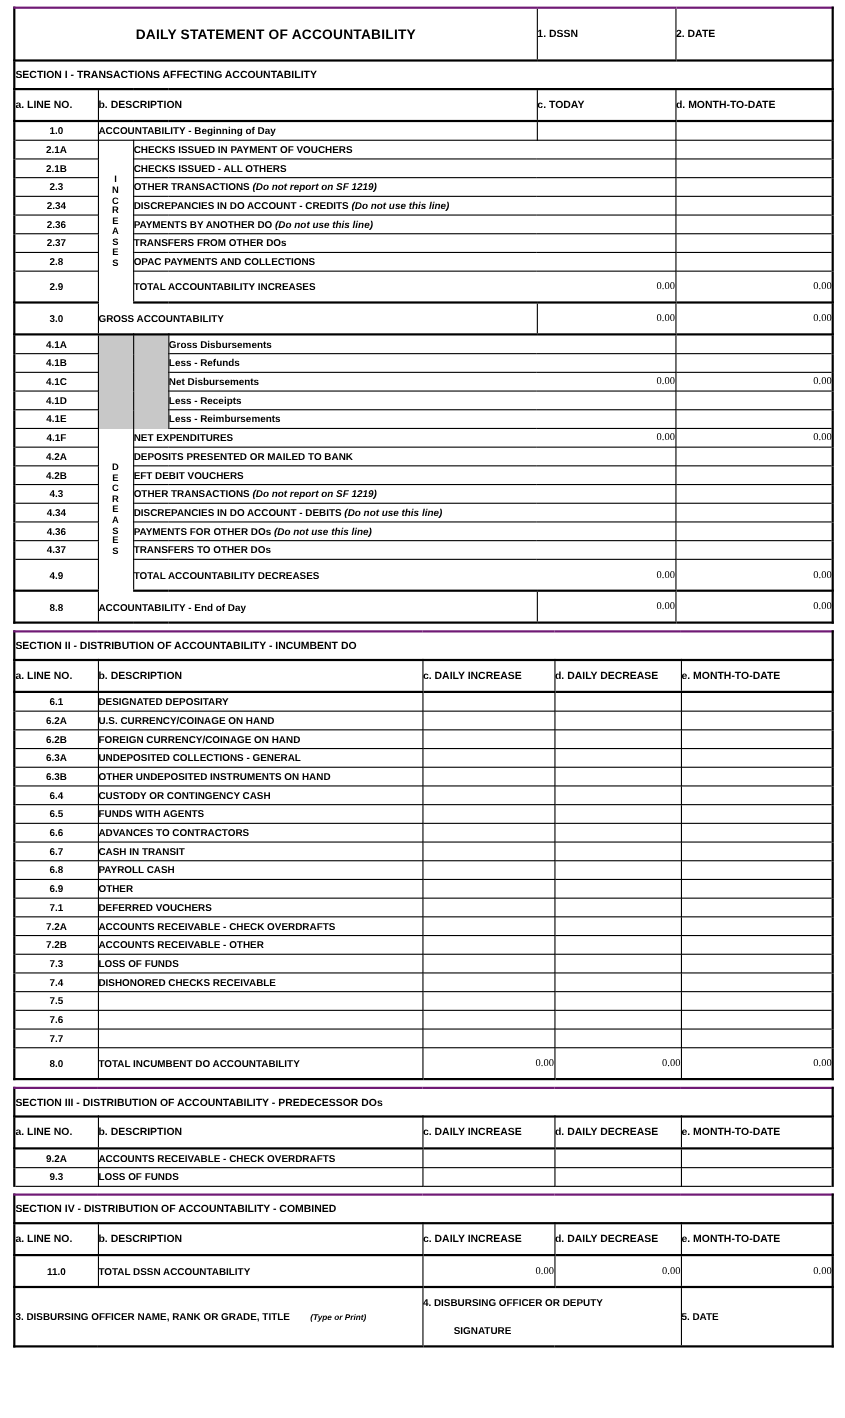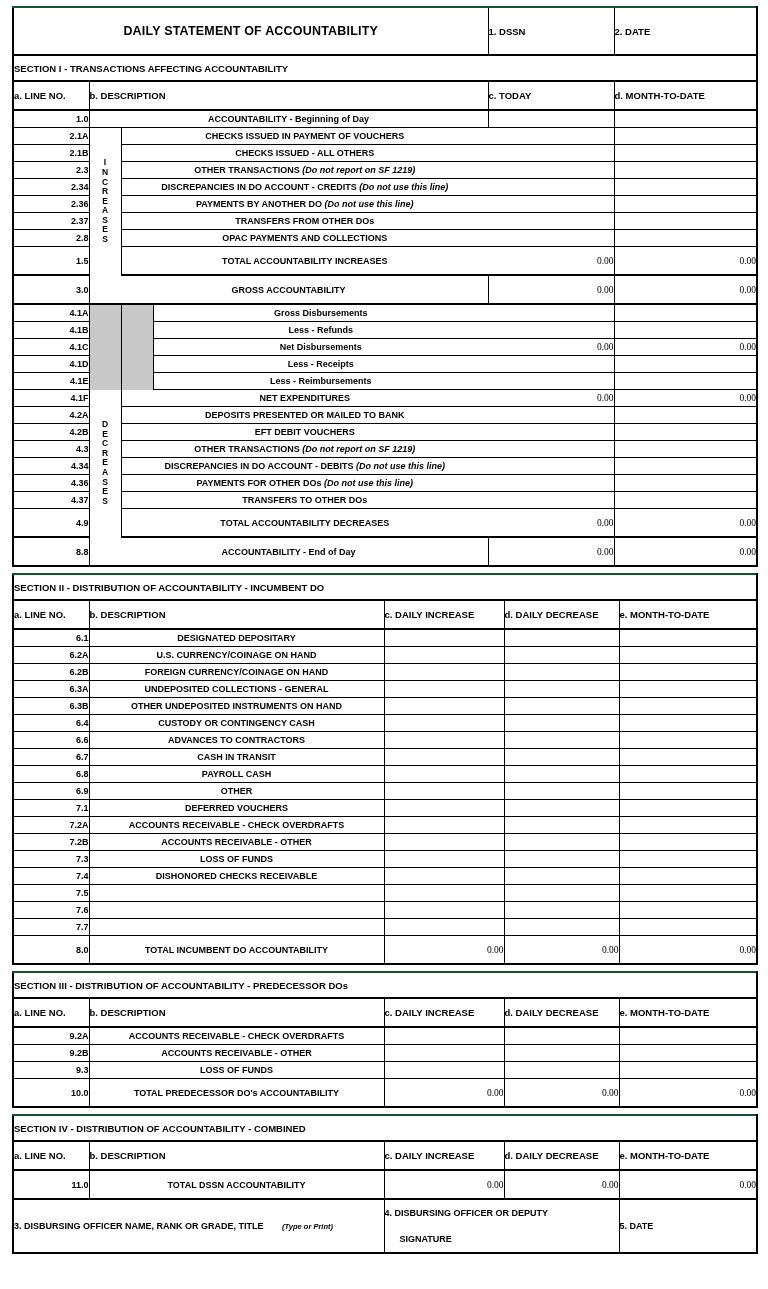"DAILY STATEMENT OF ACCOUNTABILITY" .bt { border-top: 2px solid #14532d -> 2px solid #701a75 }
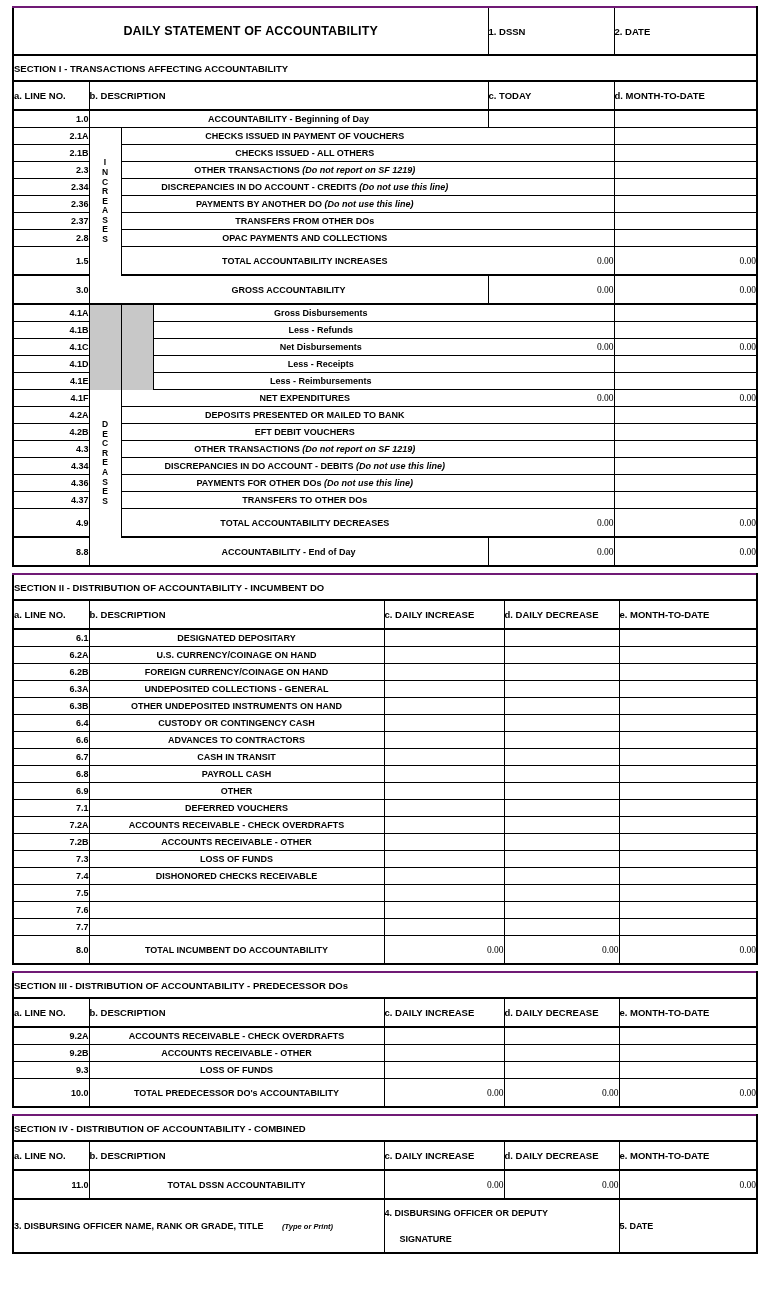"1.0" .lineno { text-align: right -> center }
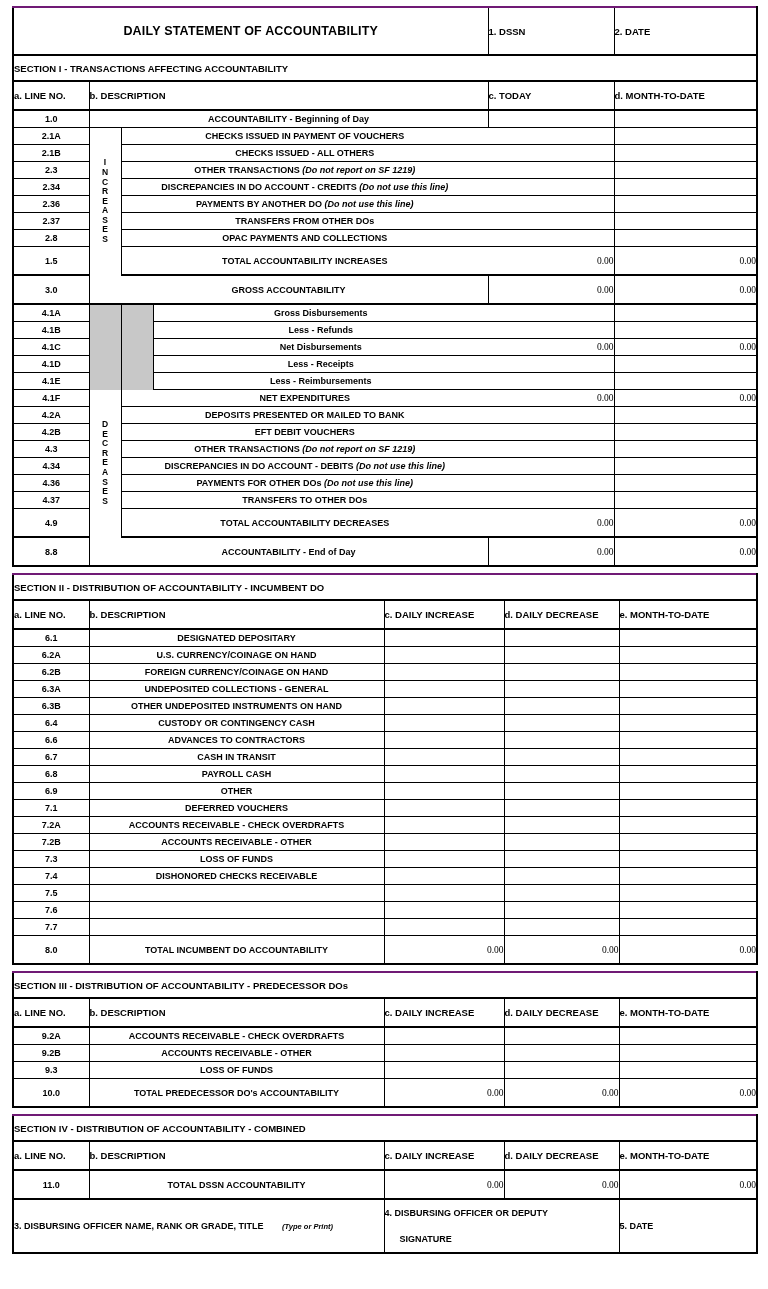"ACCOUNTABILITY - Beginning of Day" .desc { text-align: center -> none }
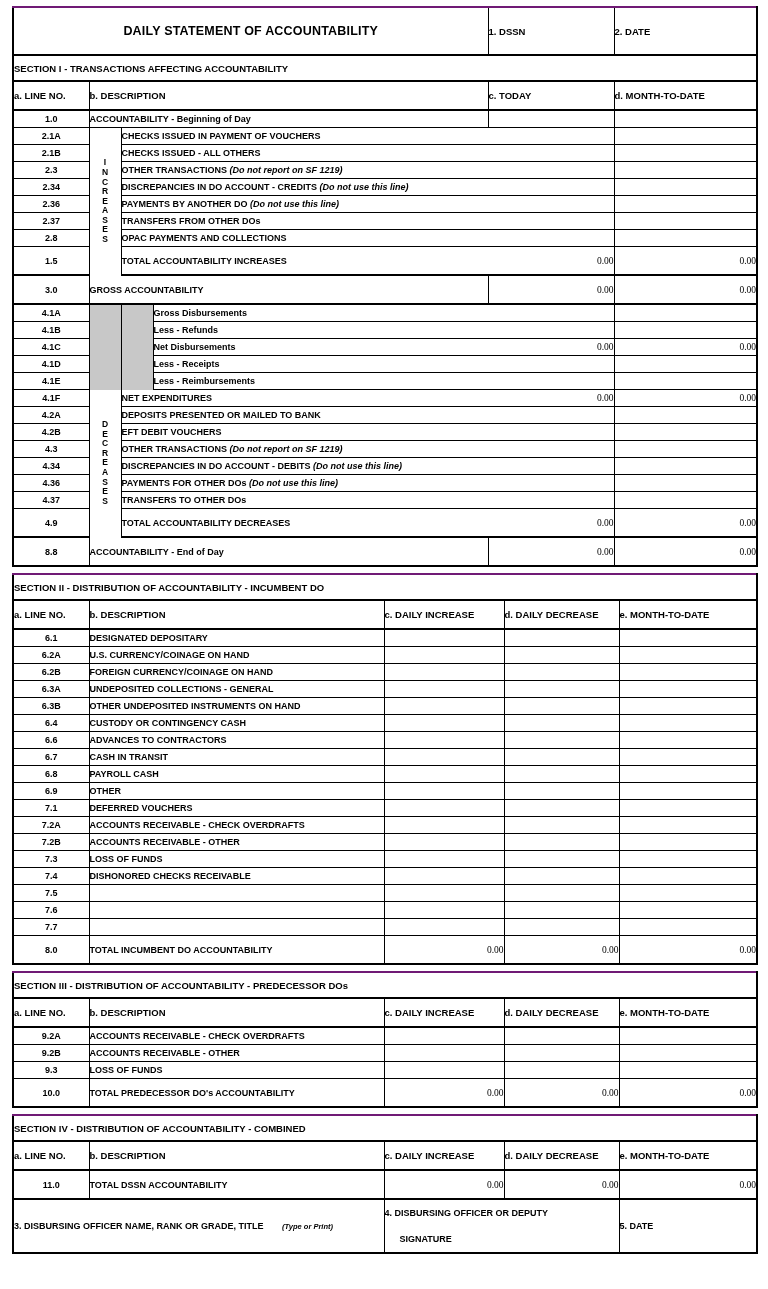"1.5" td.bb { text: 1.5 -> 2.9 }
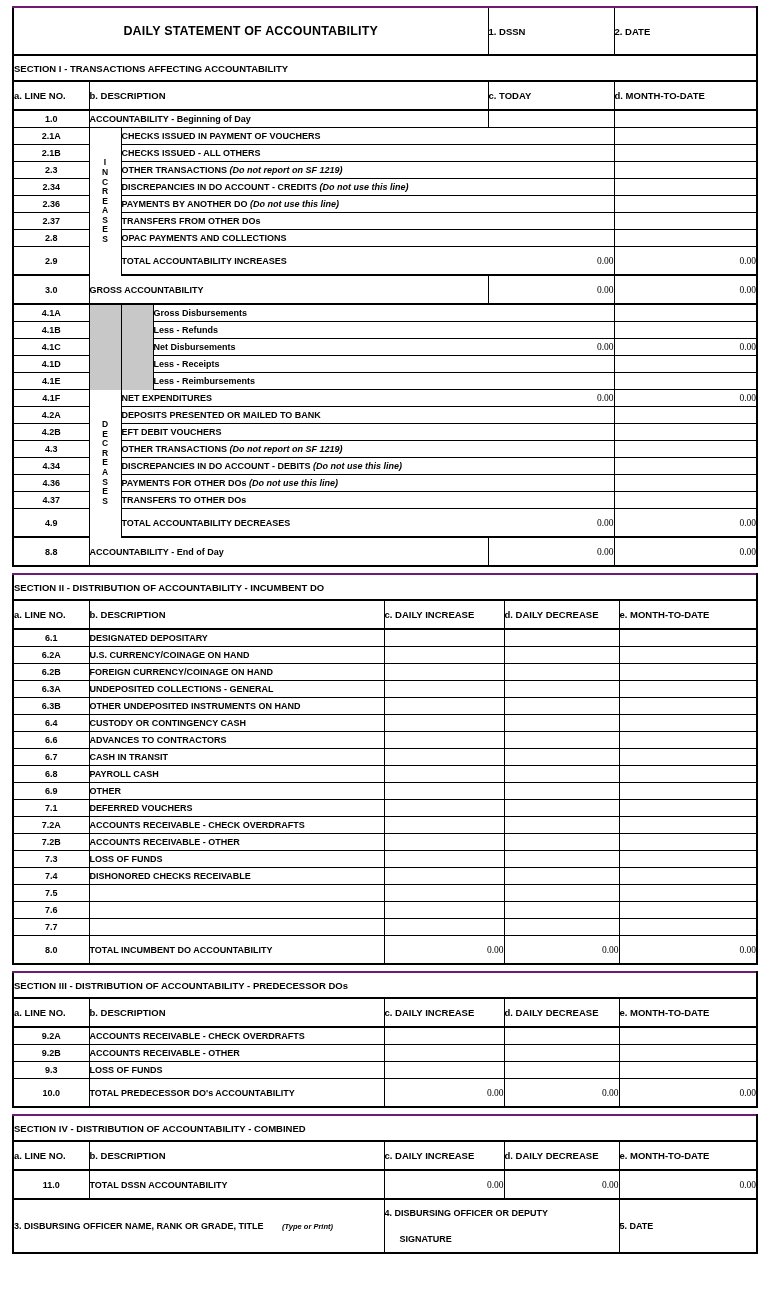"6.5" tr { html: none -> <tr> <td>6.5</td> <td>FUNDS WITH AGENTS</td> <td></td> <td></td> <td></td> </tr> }
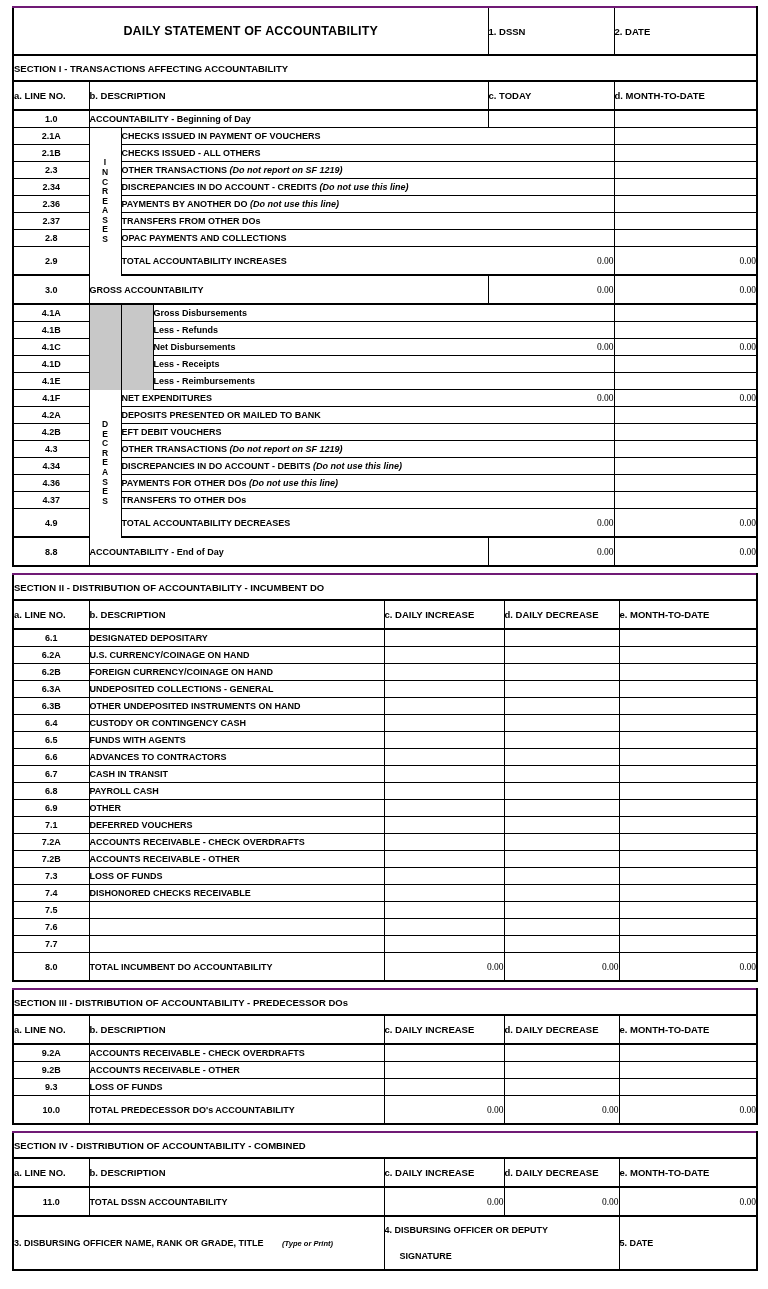"9.2B" tr { html: <tr> <td>9.2B</td> <td>ACCOUNTS RECEIVABLE - OTHER</td> <td></td> <td></td> <td></td> </tr> -> none }
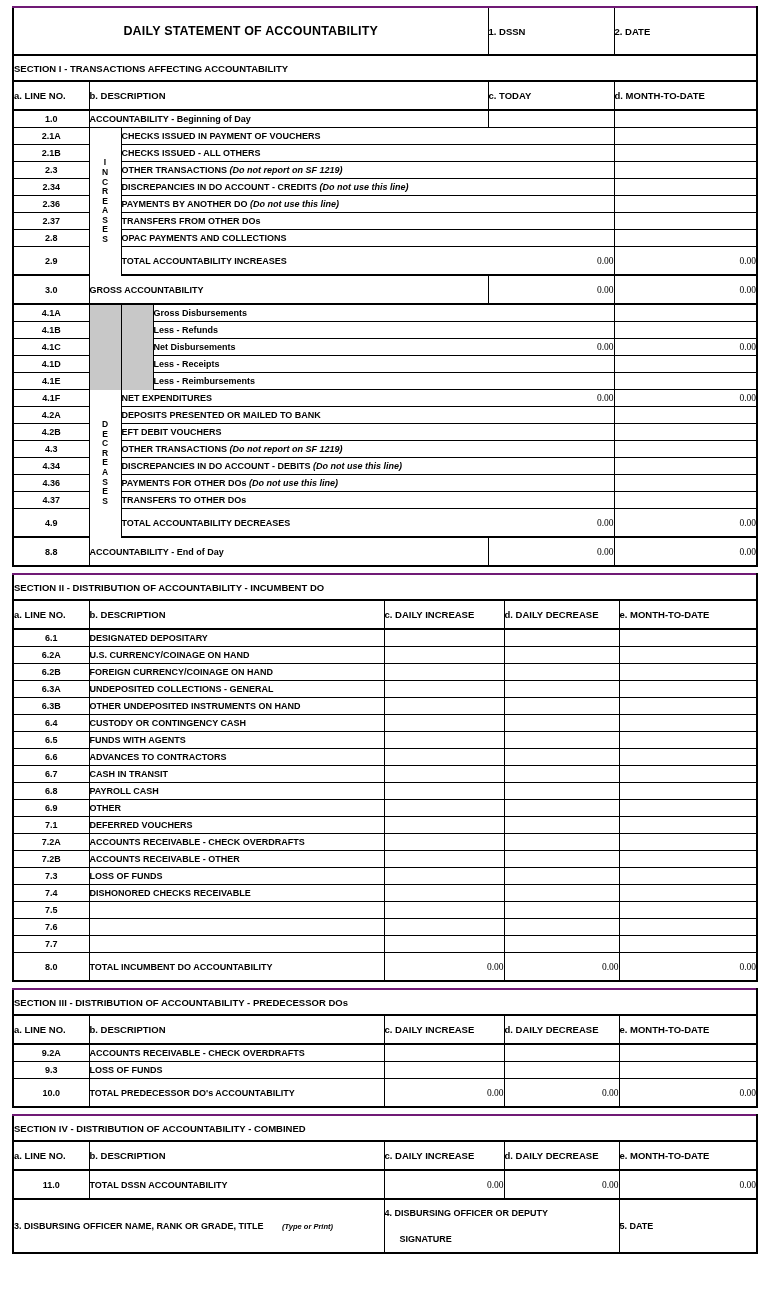"10.0" tr.tall { html: <tr> <td>10.0</td> <td>TOTAL PREDECESSOR DO's ACCOUNTABILITY</td> <td>0.00</td> <td>0.00</td> <td>0.00</td> </tr> -> none }
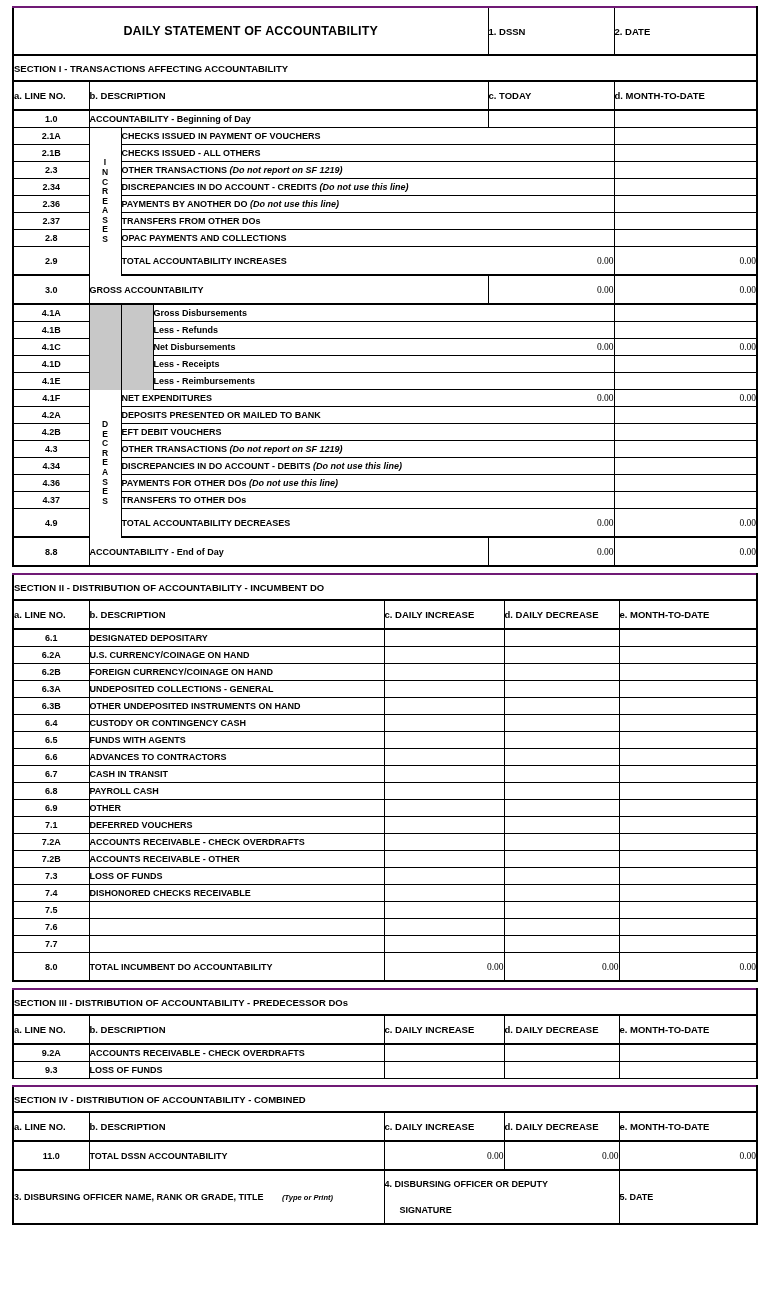"SIGNATURE" .sig .ind { padding-left: 15px -> 28px }
